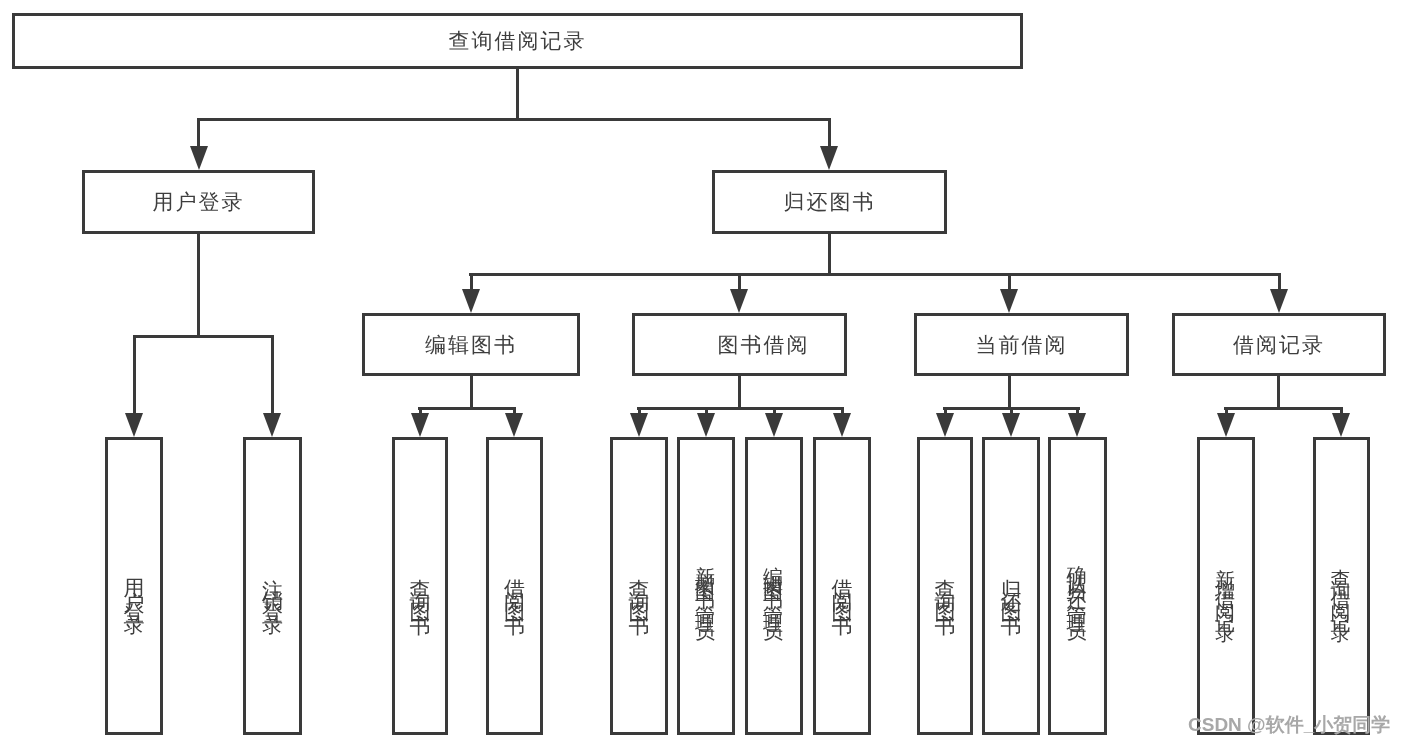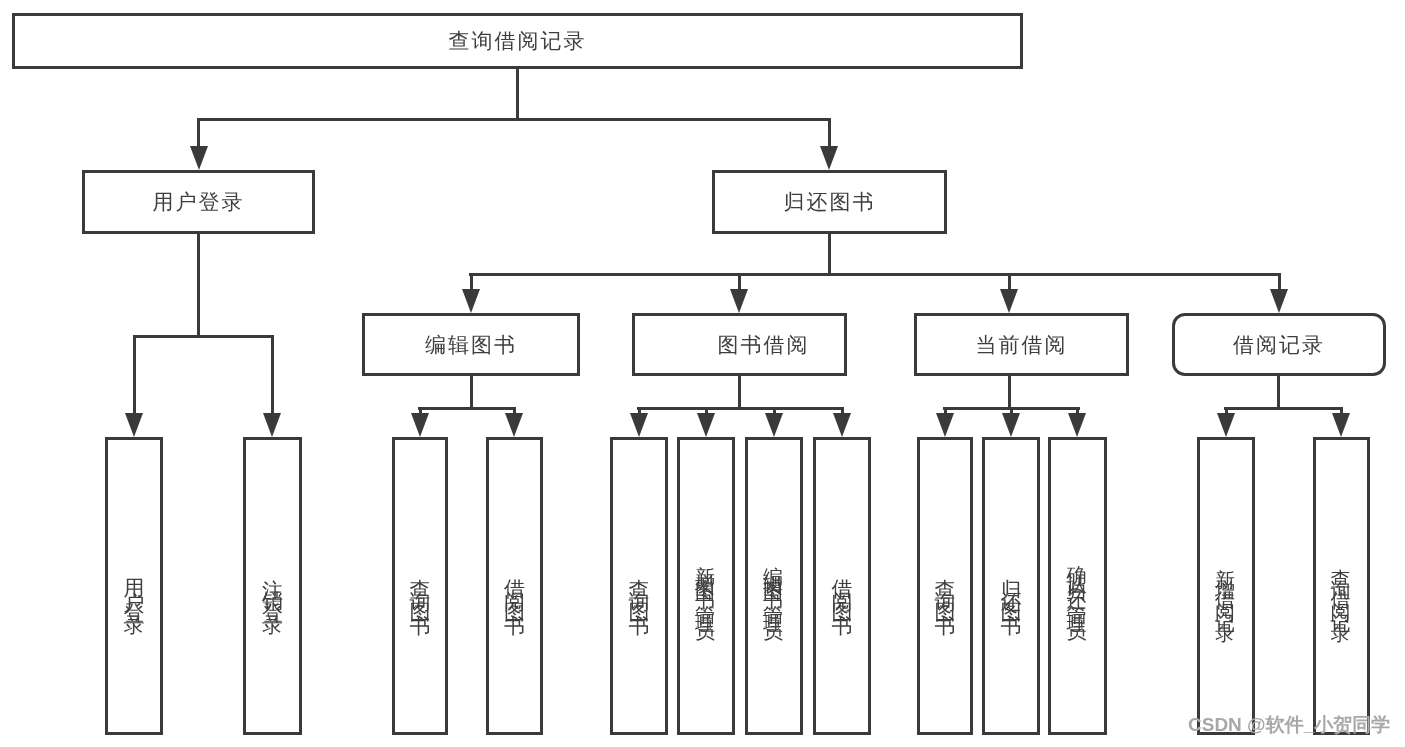"借阅记录" div.node { border-radius: 13px -> none }
